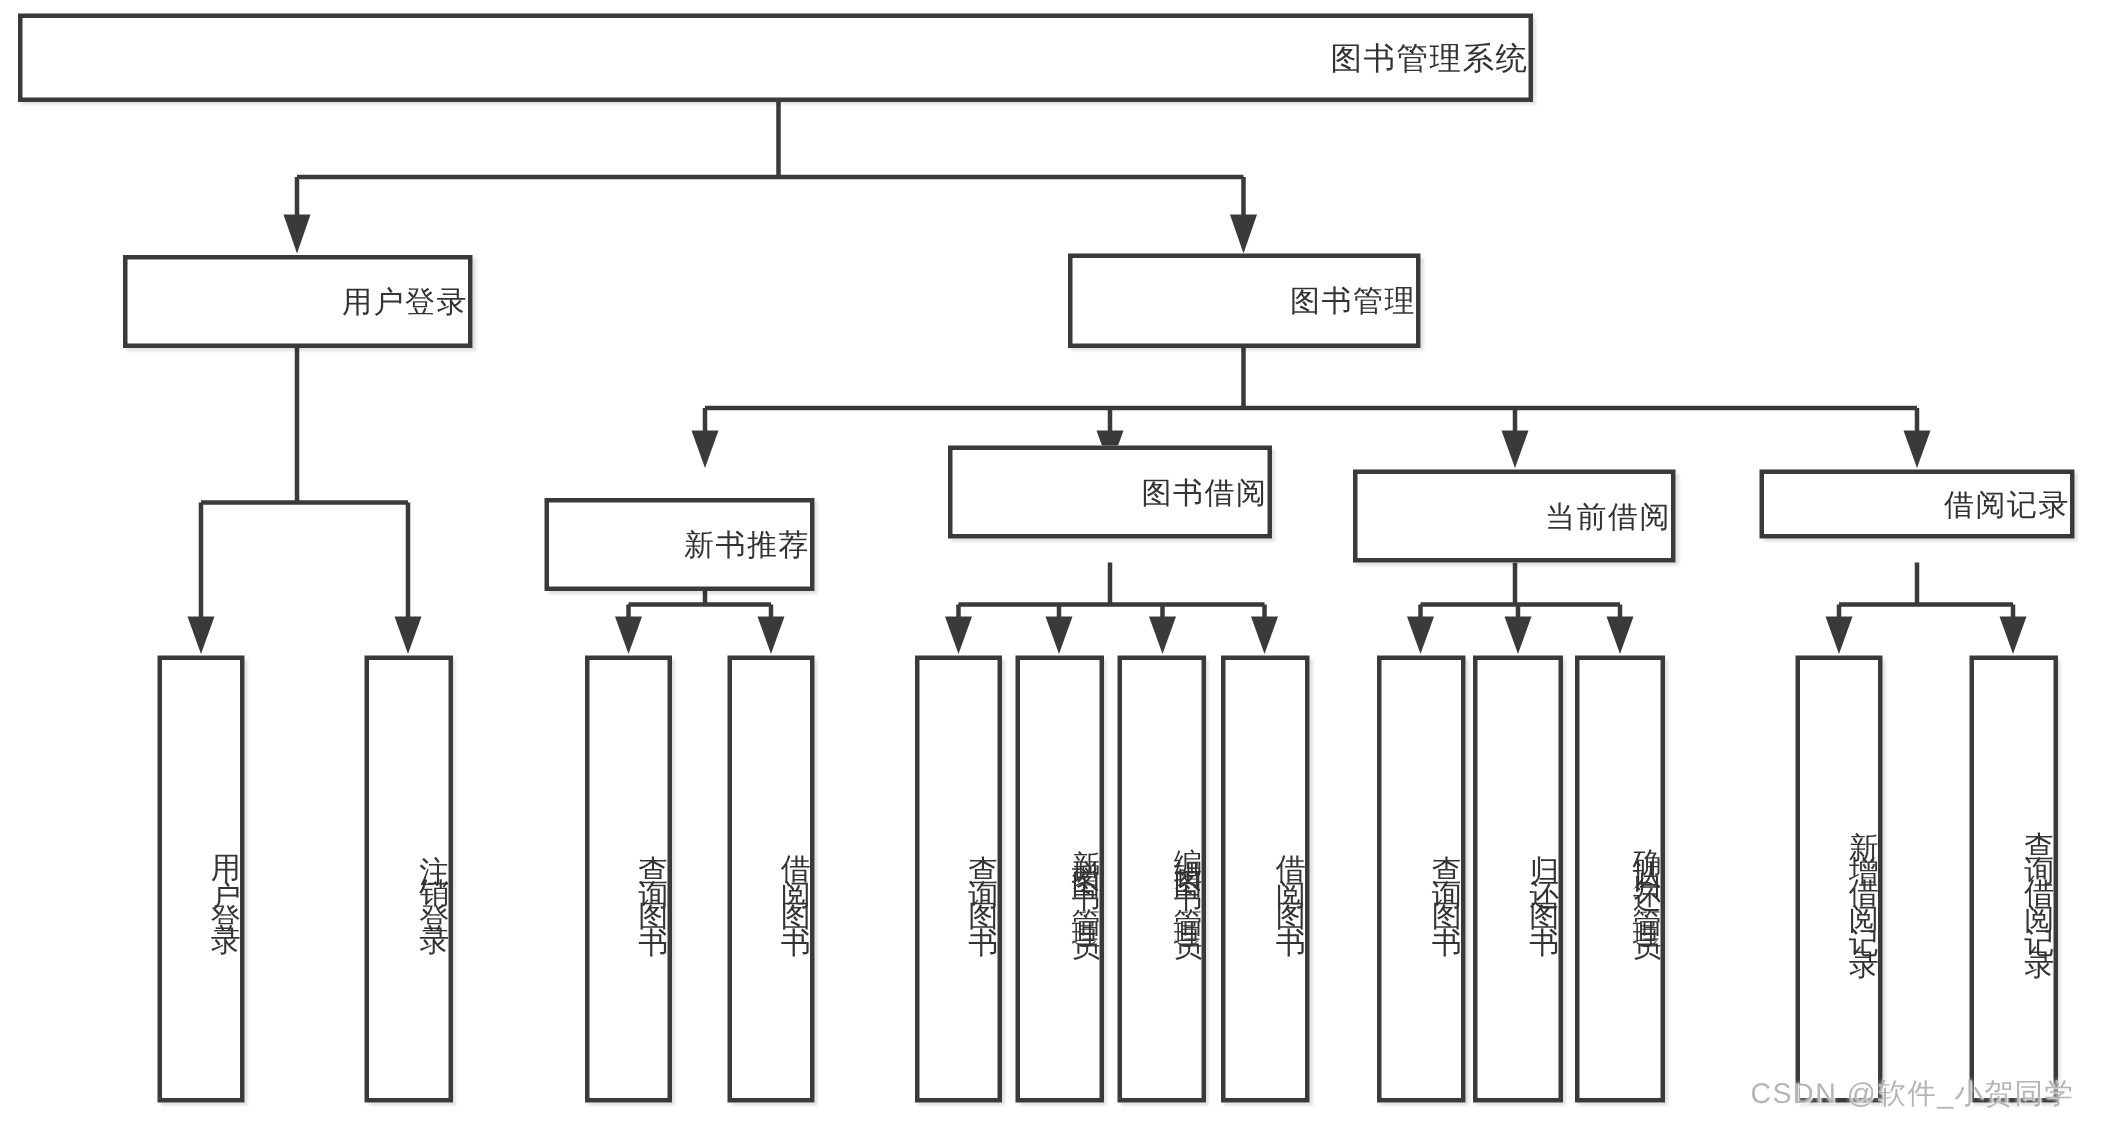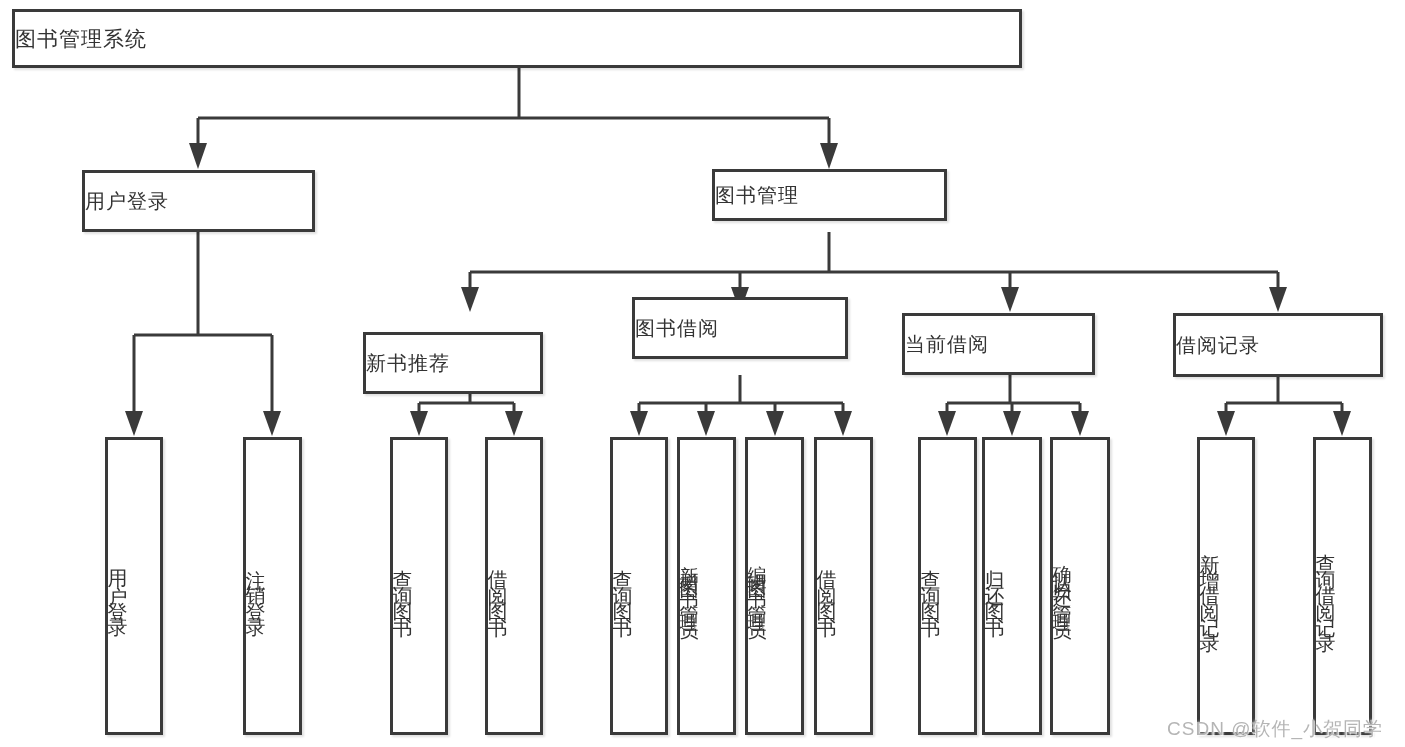"图书管理系统" .box { justify-content: flex-start -> flex-end }
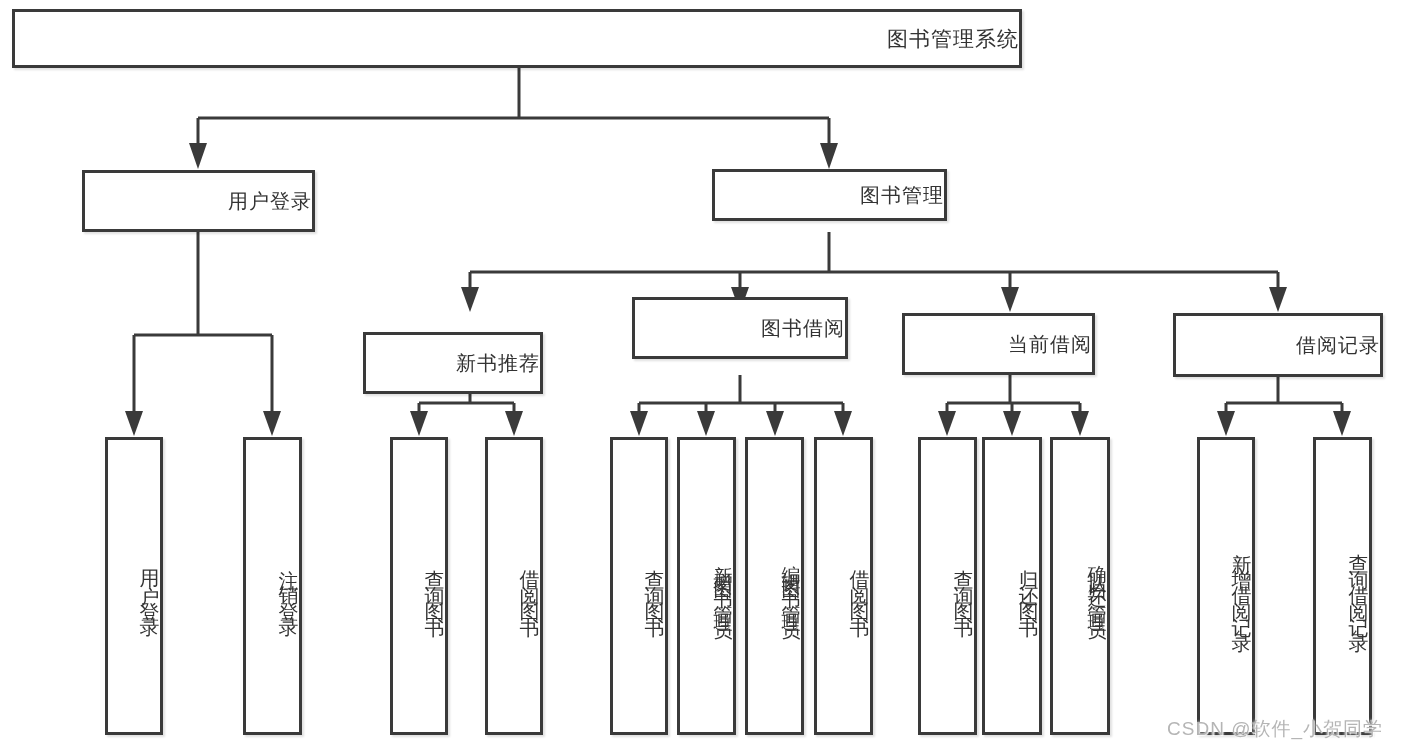"图书管理" div.box { height: 52px -> 63px }
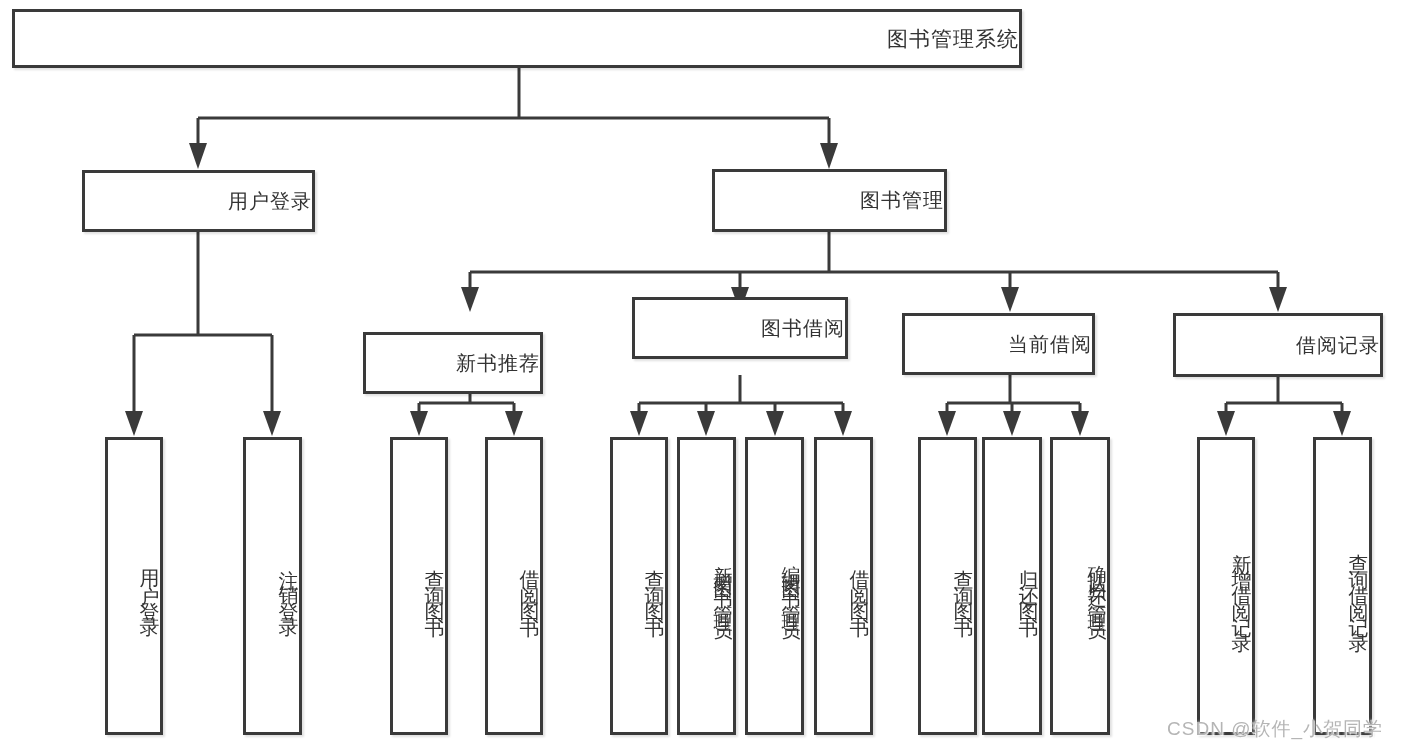"当前借阅" div.box { width: 193px -> 215px }
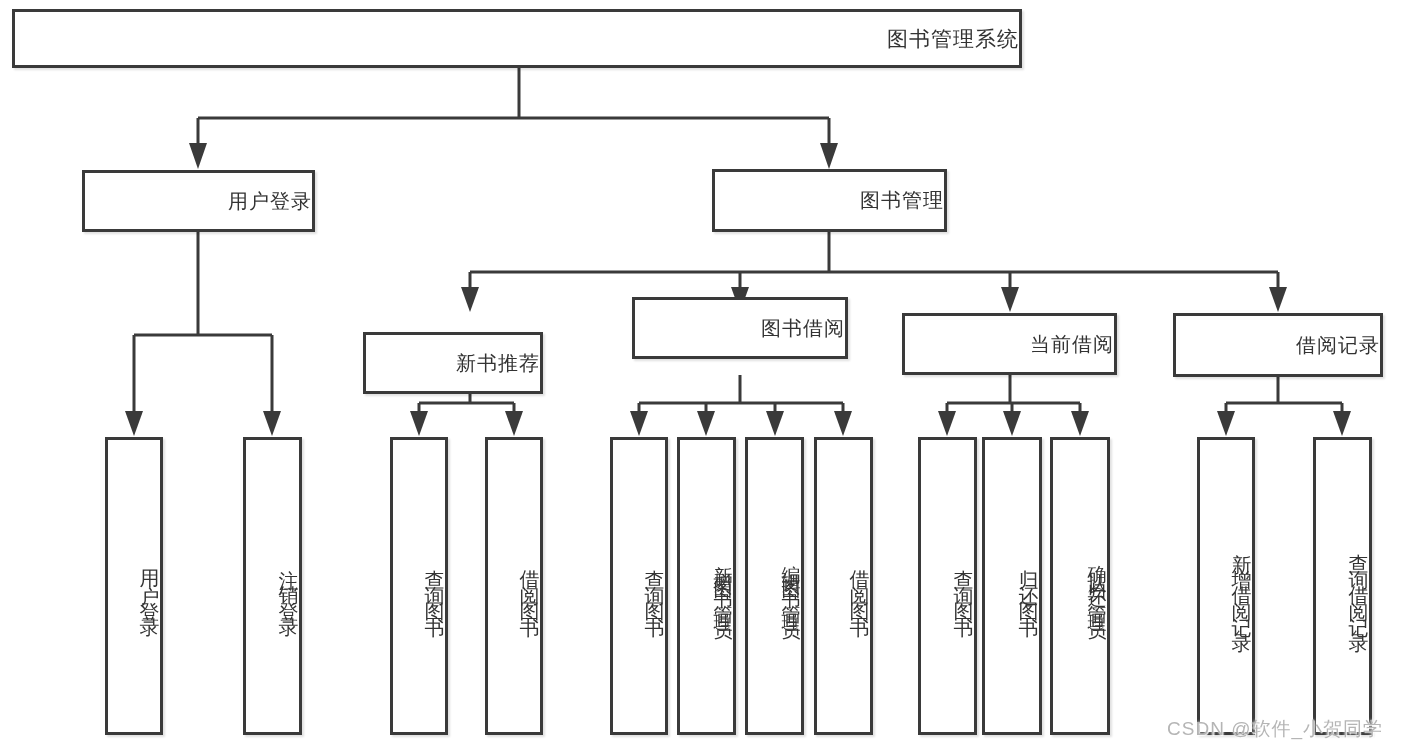"借阅记录" div.box { height: 64px -> 46px }
